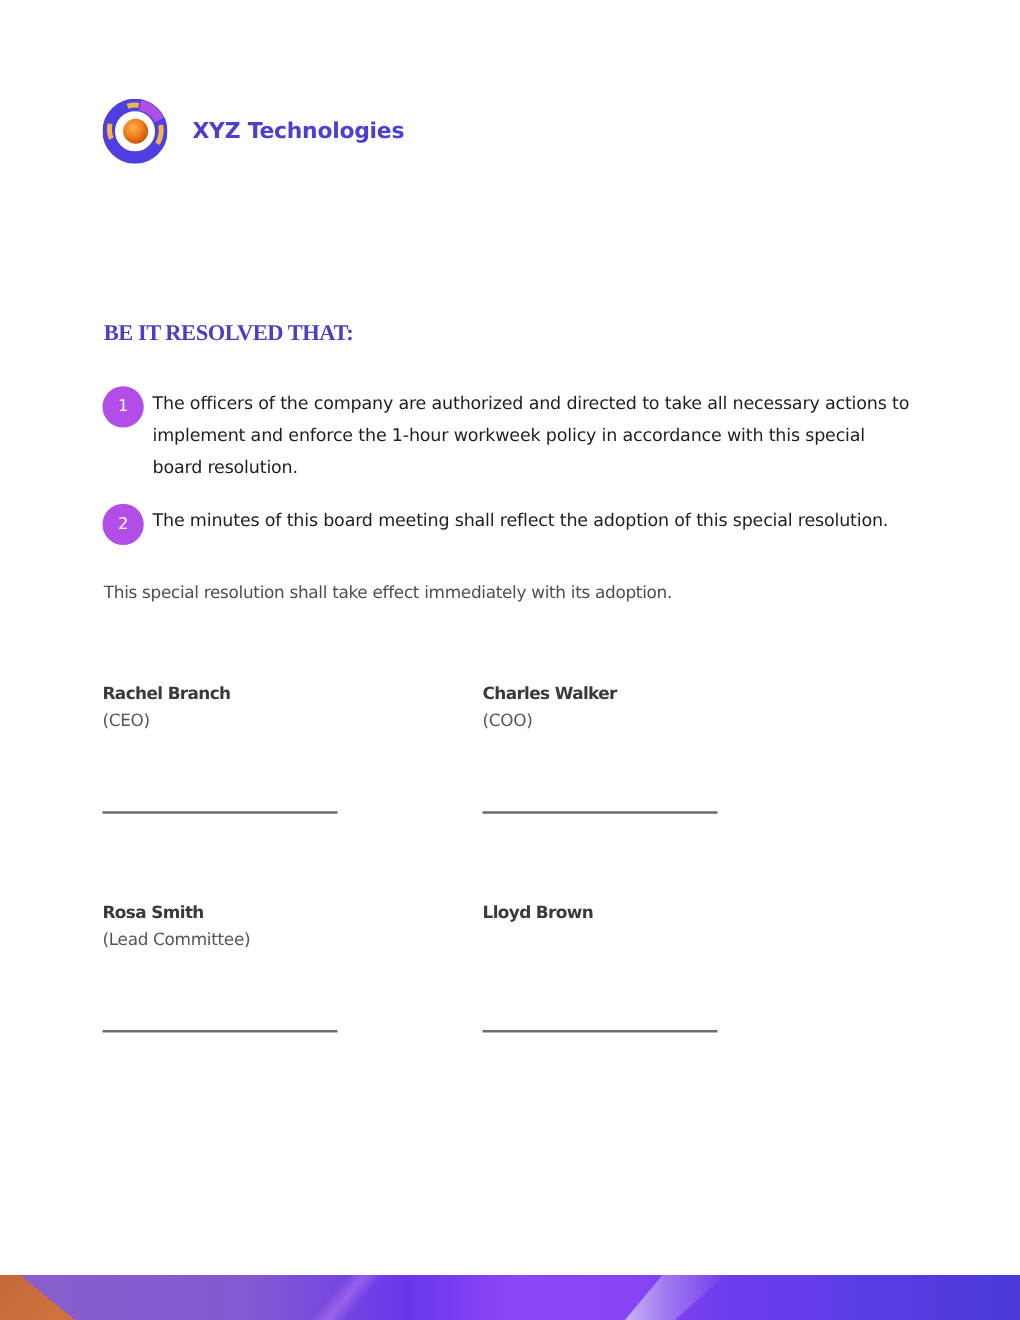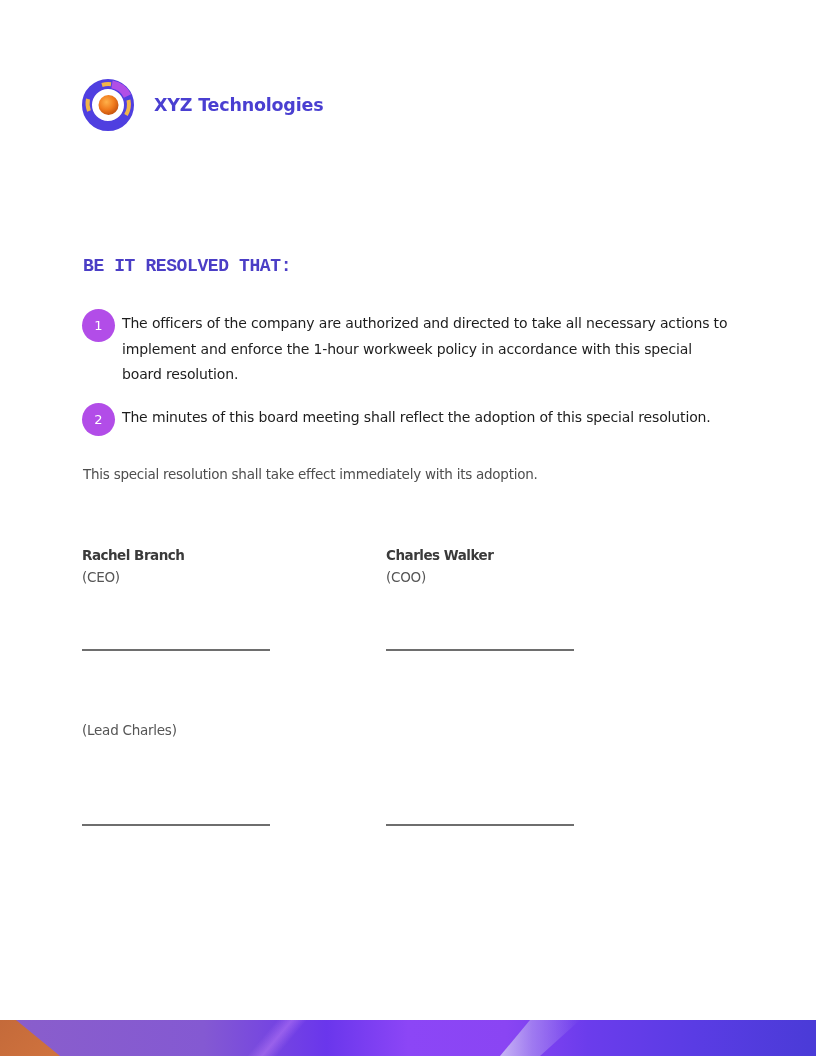"BE IT RESOLVED THAT:" .heading { font-family: Liberation Mono, monospace -> Liberation Serif, serif }
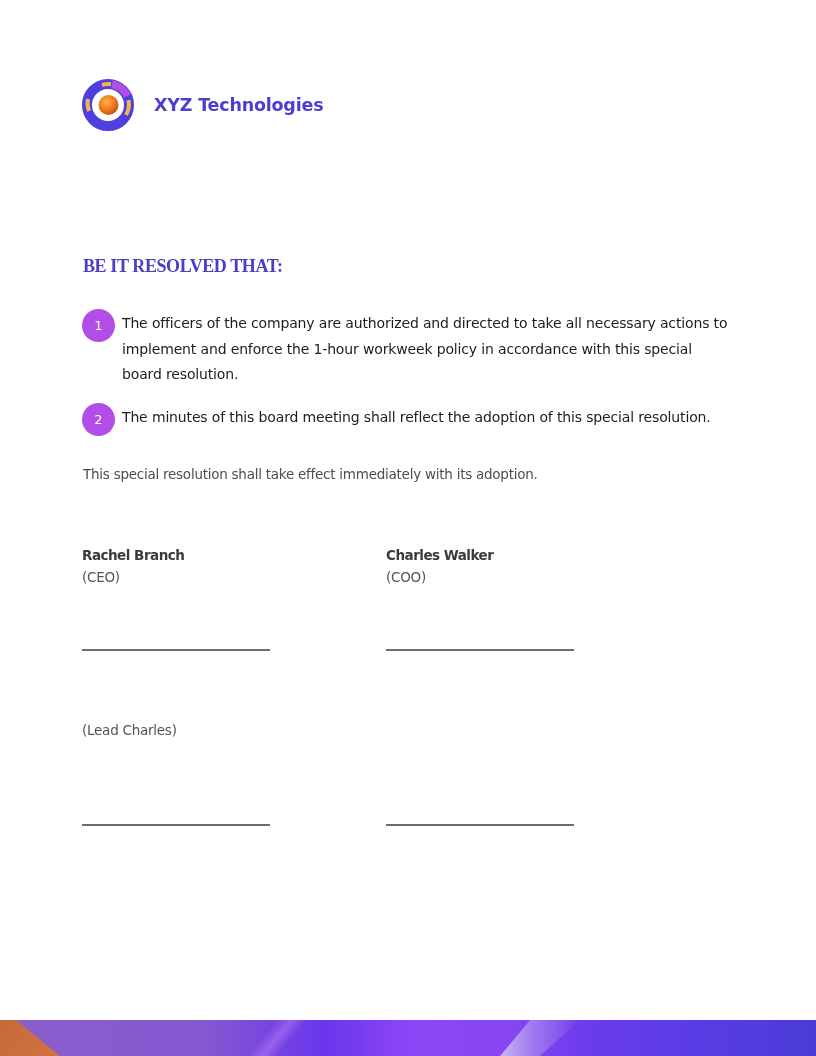"Rosa Smith" div.sig-name { html: none -> <div>Rosa Smith</div> }
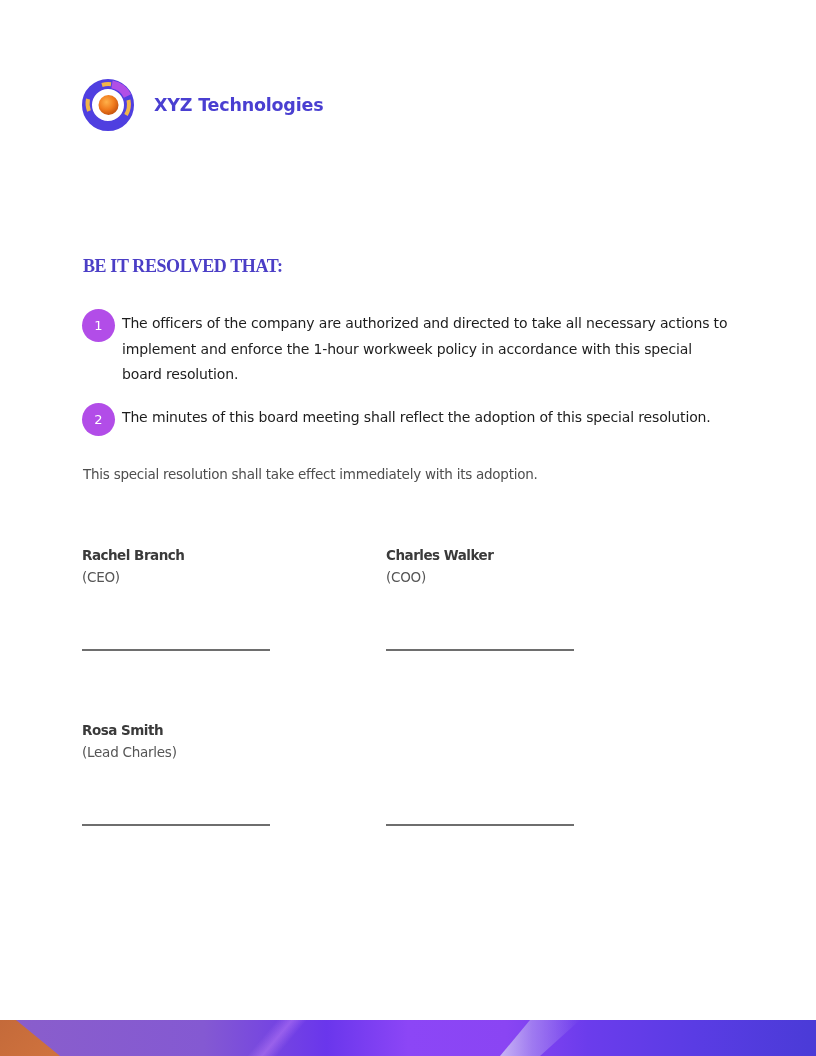"Lloyd Brown" div.sig-name { html: none -> <div>Lloyd Brown</div> }
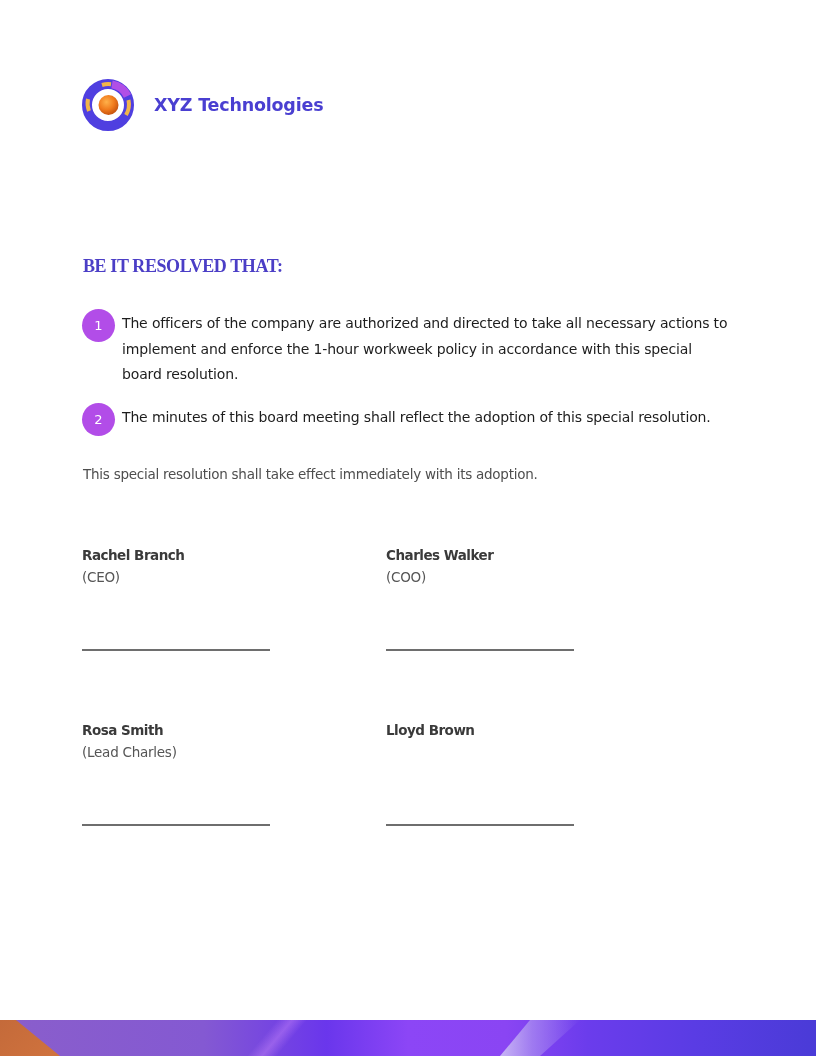"(Lead Charles)" div.sig-role { text: Charles -> Committee }
